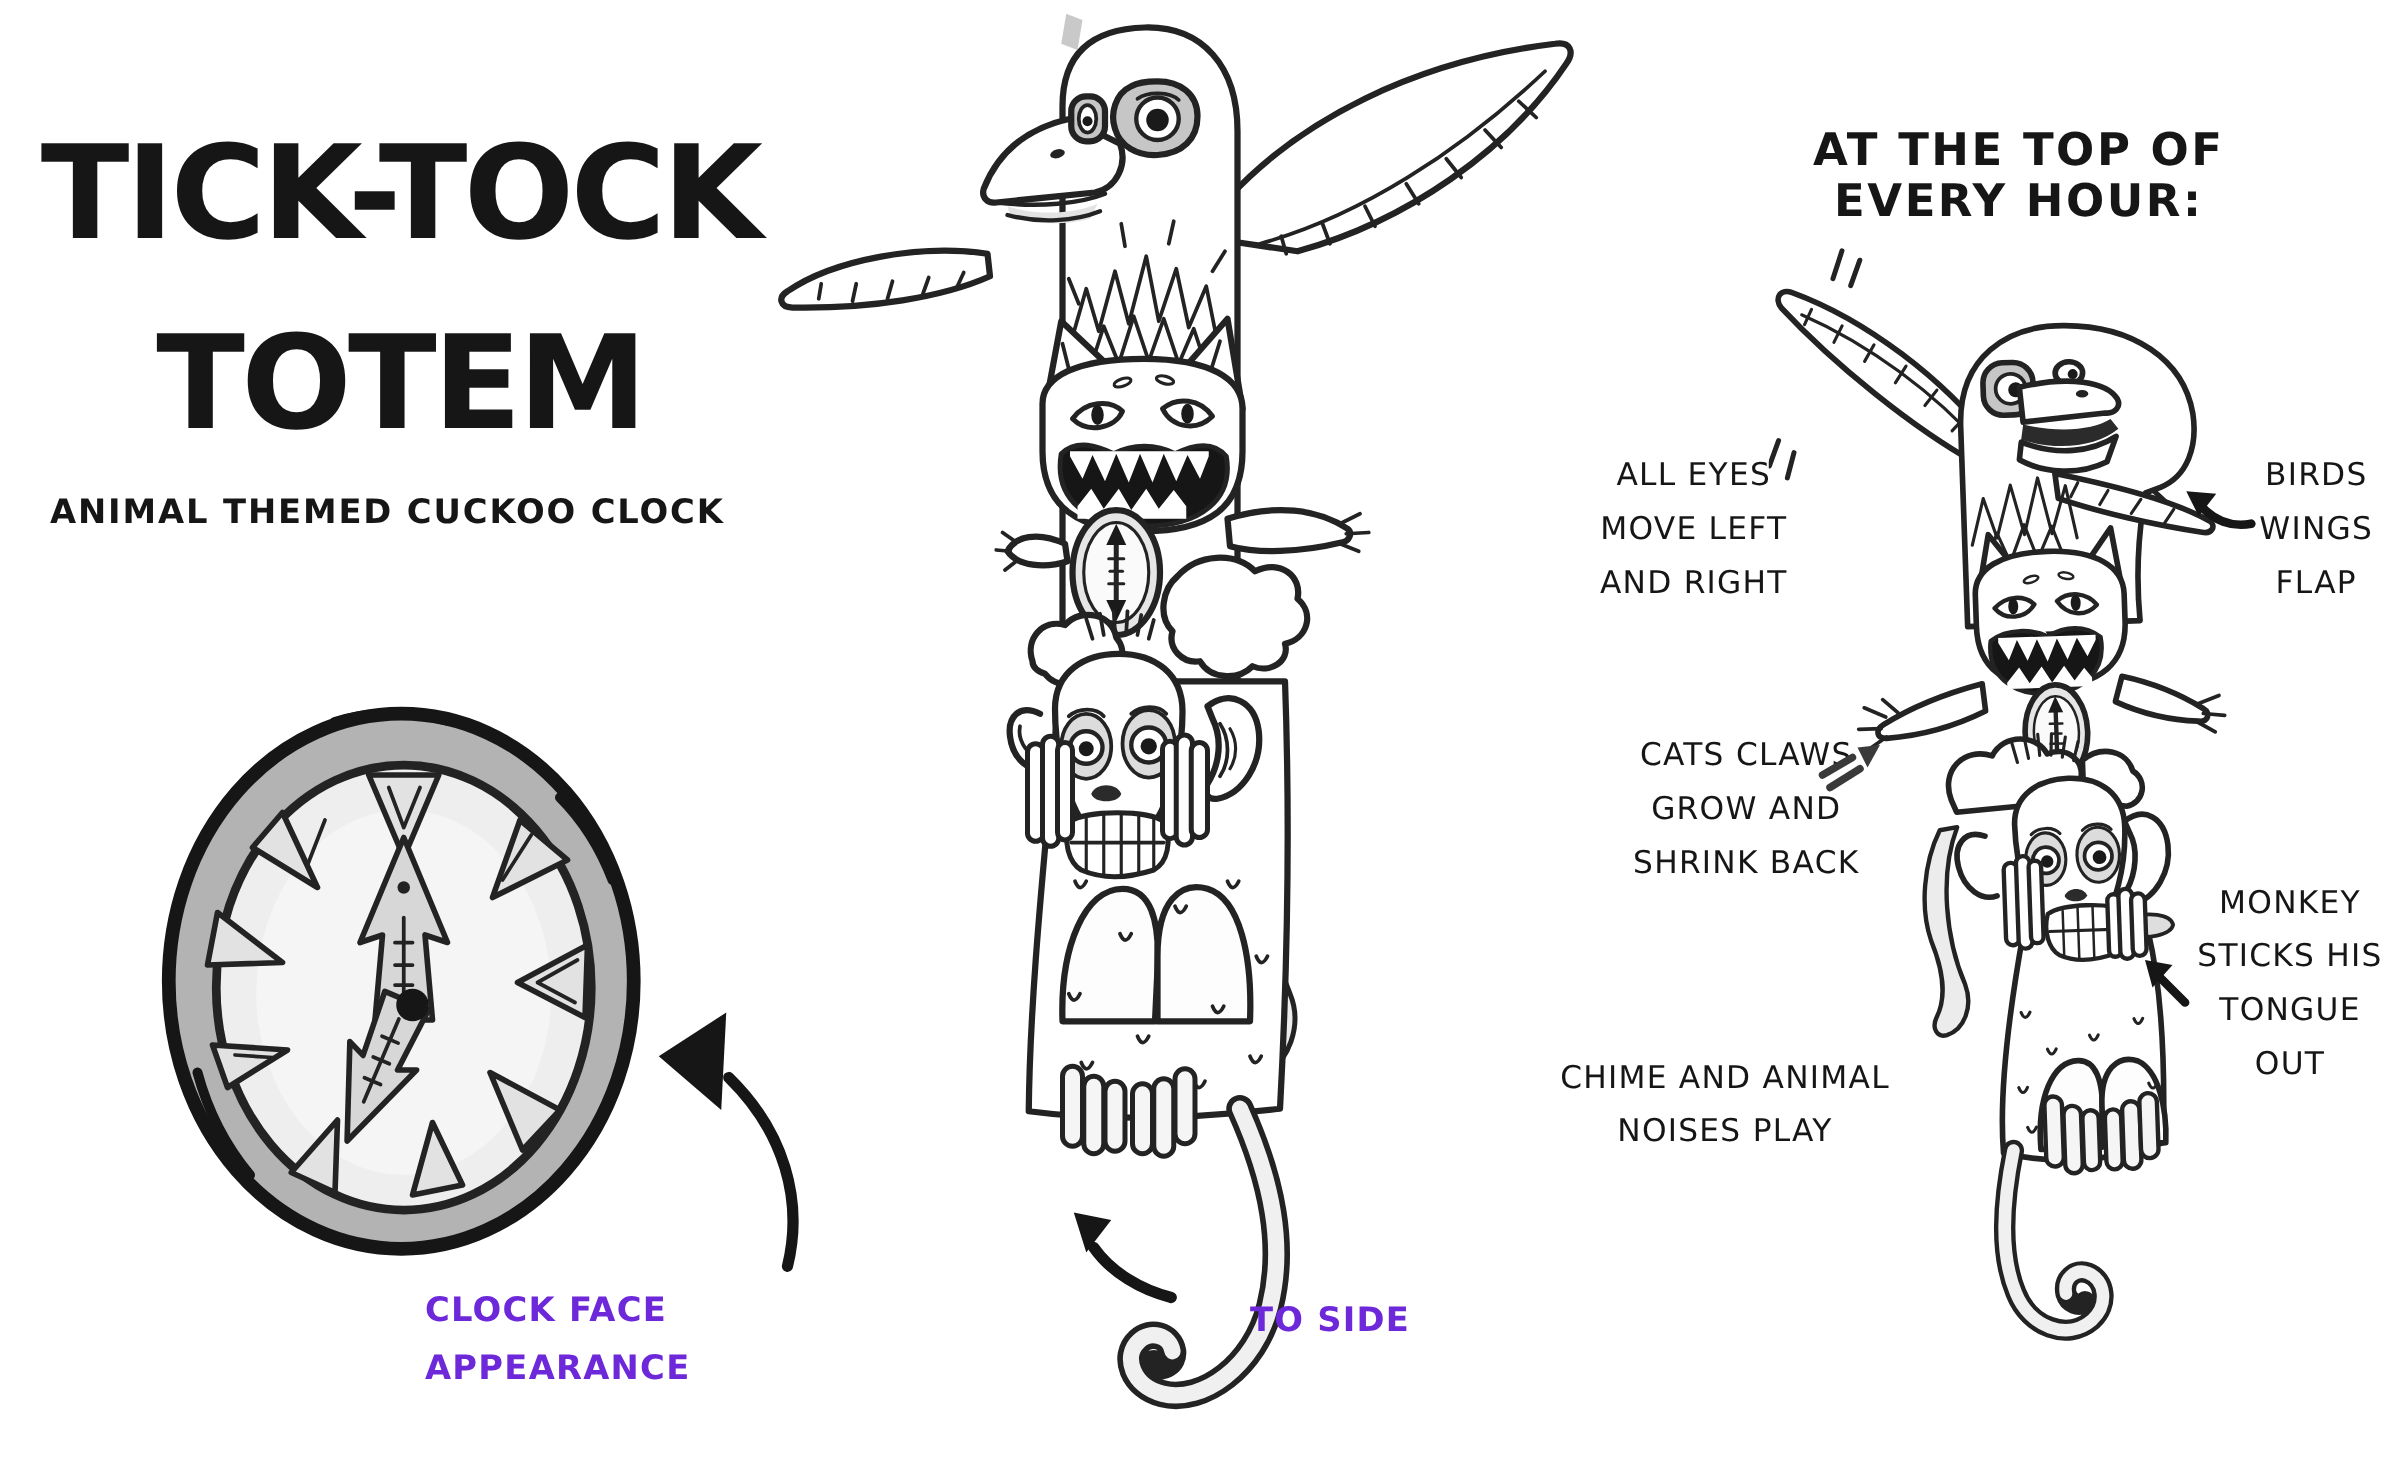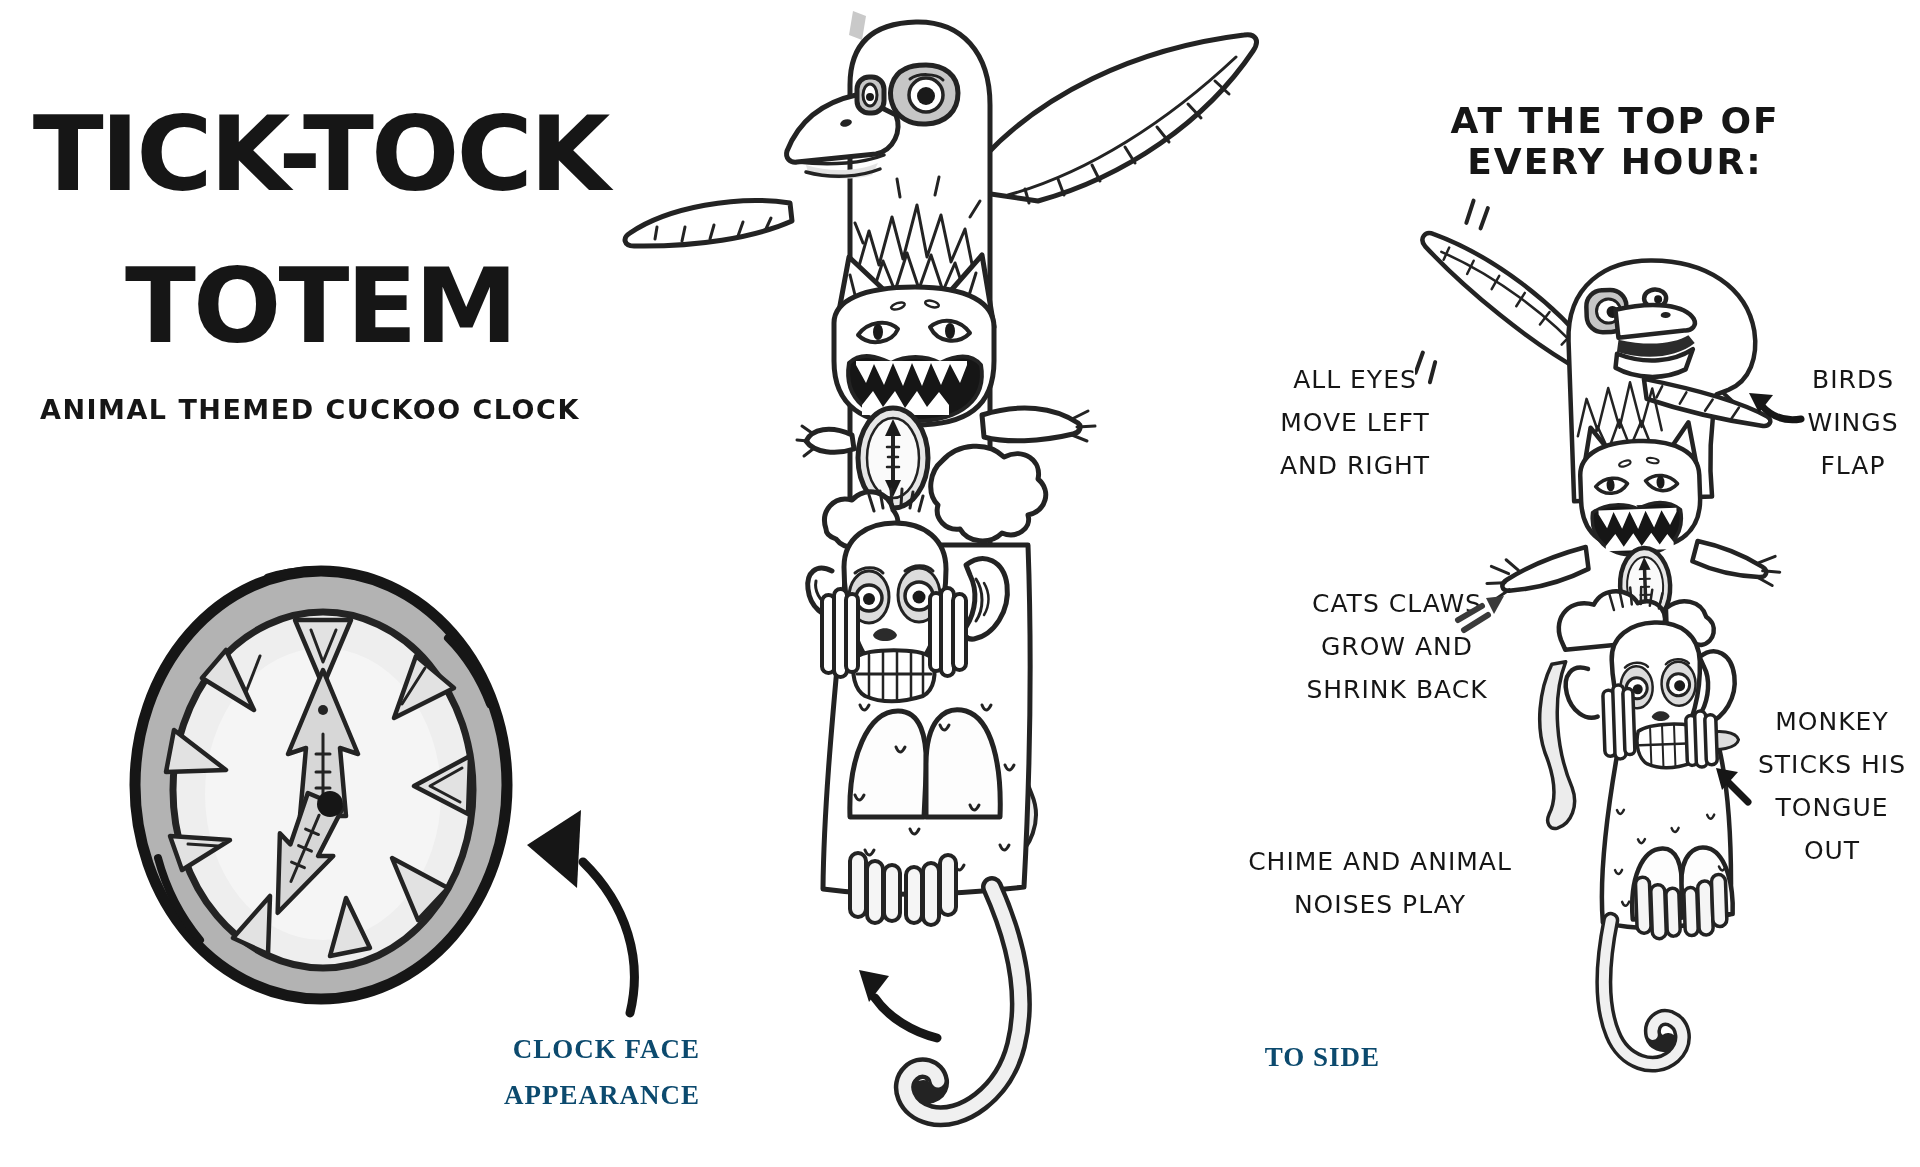"CLOCK FACE APPEARANCE" .caption { color: #0c4a6e -> #6d28d9; font-family: Liberation Serif, serif -> none; text-align: right -> left }
